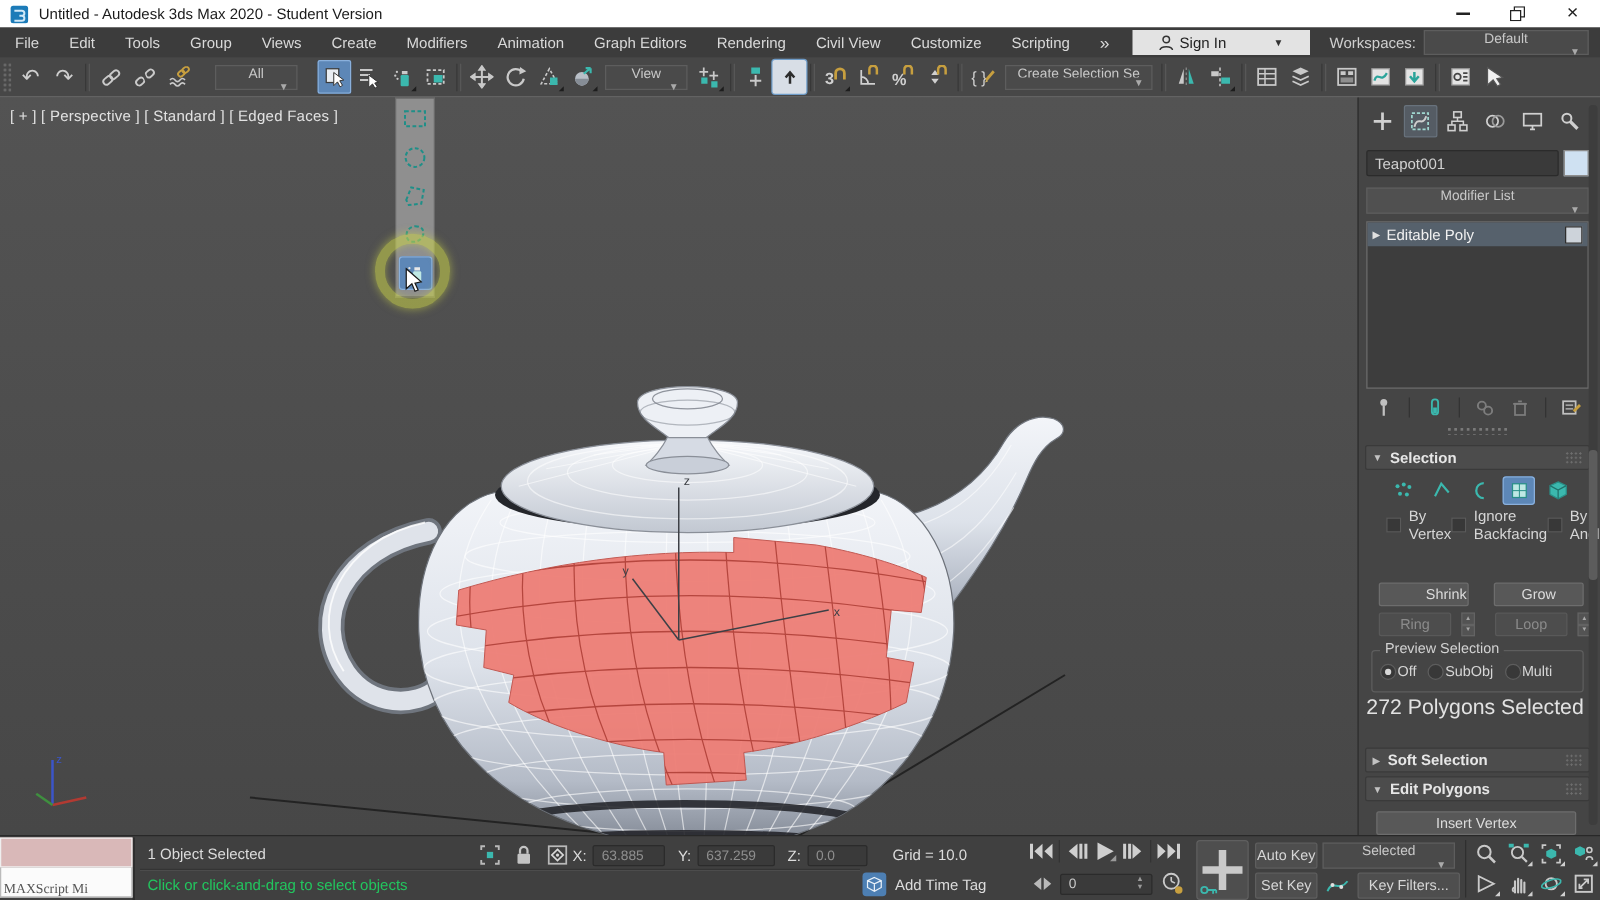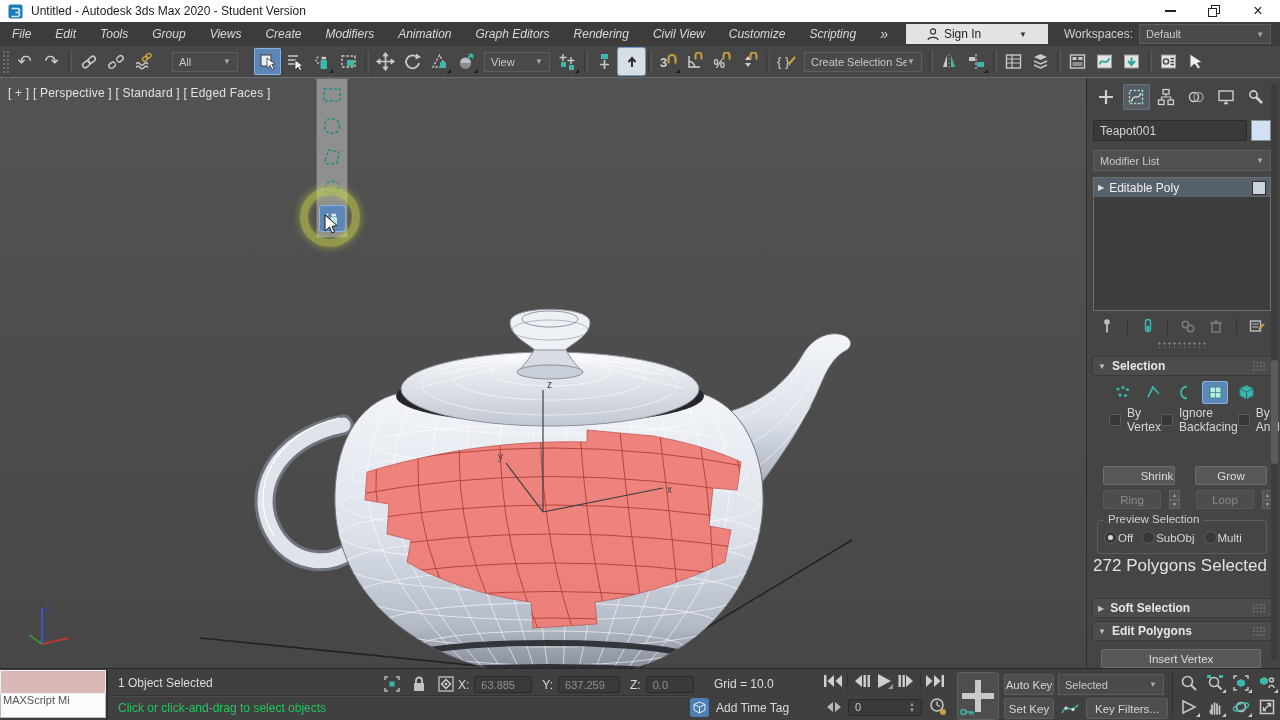"File" .menu-item { font-style: italic -> none }
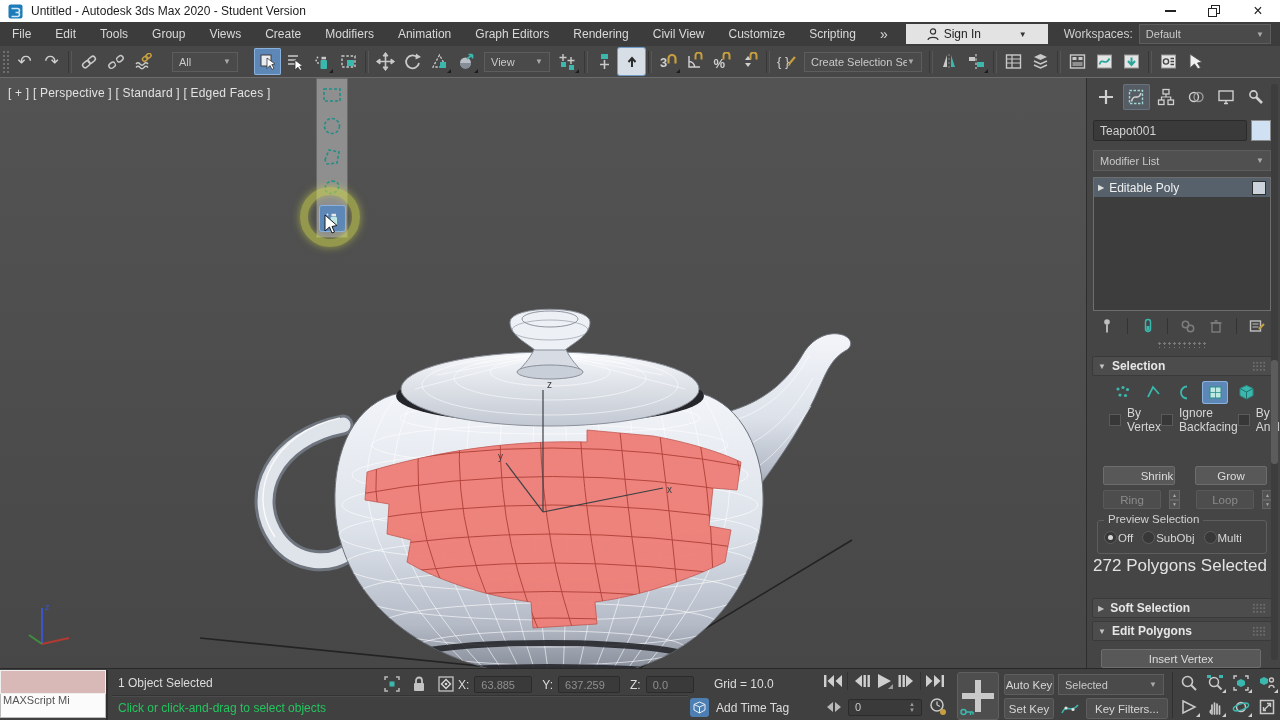"Default" .dd { flex-direction: none -> column }
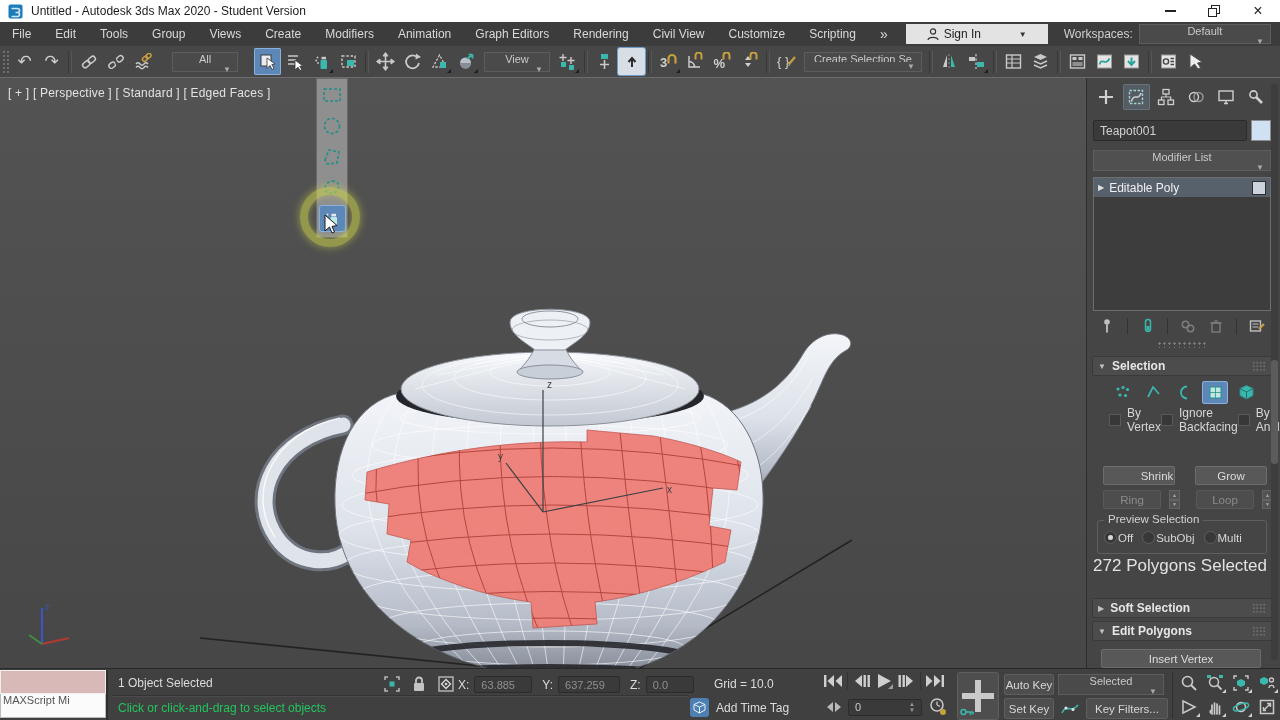"MAXScript Mi" #mxs .white { align-items: flex-start -> flex-end; font-family: Liberation Sans, sans-serif -> Liberation Serif, serif }
